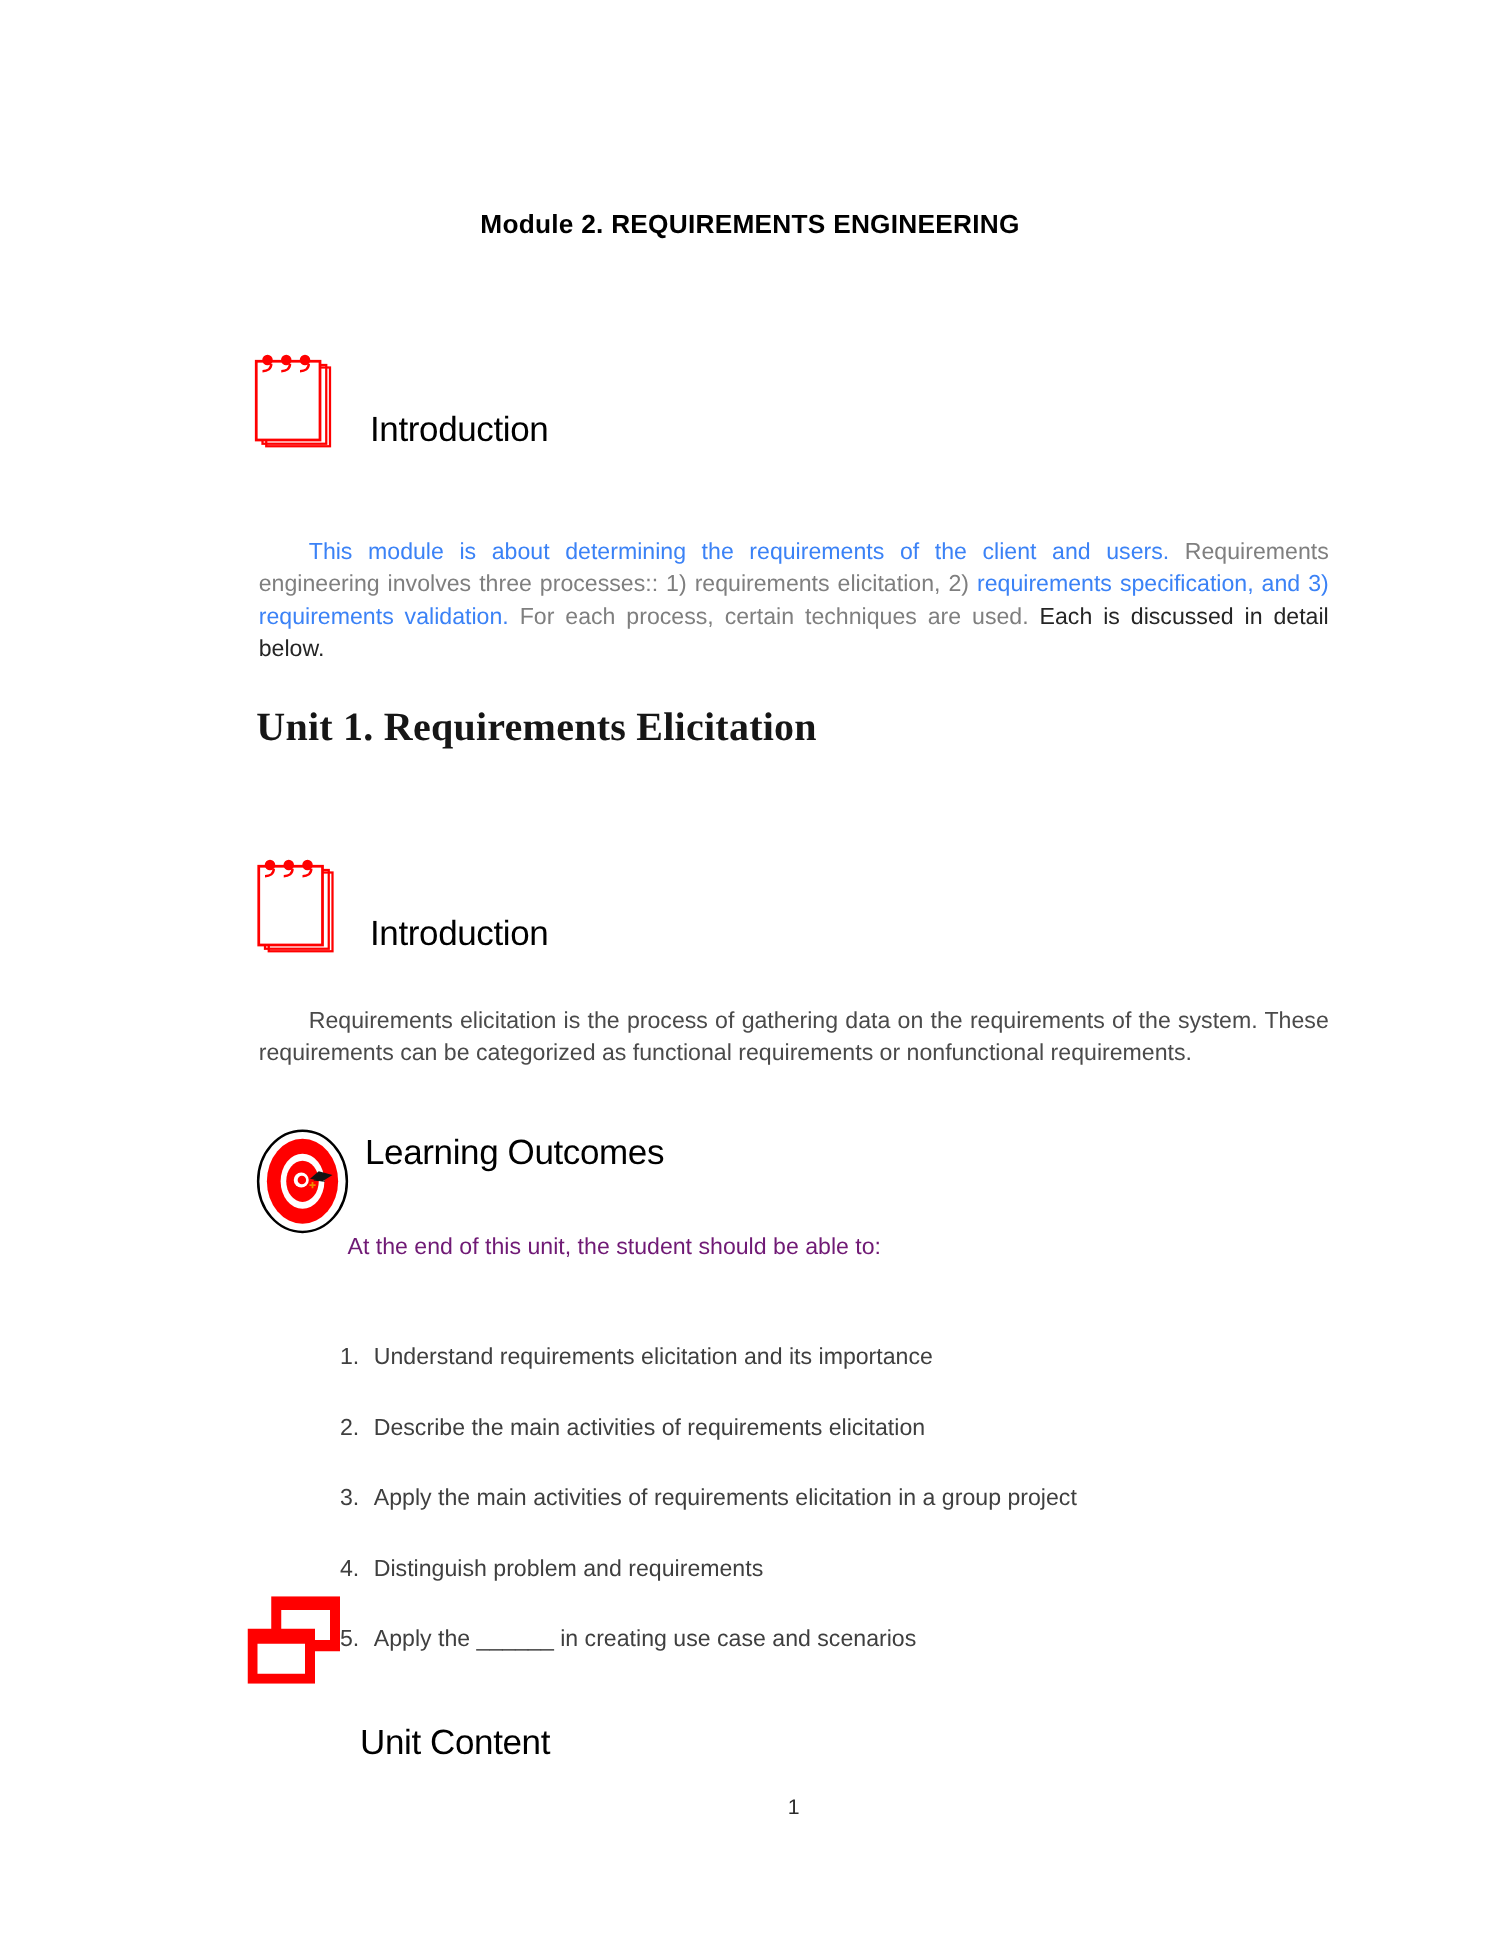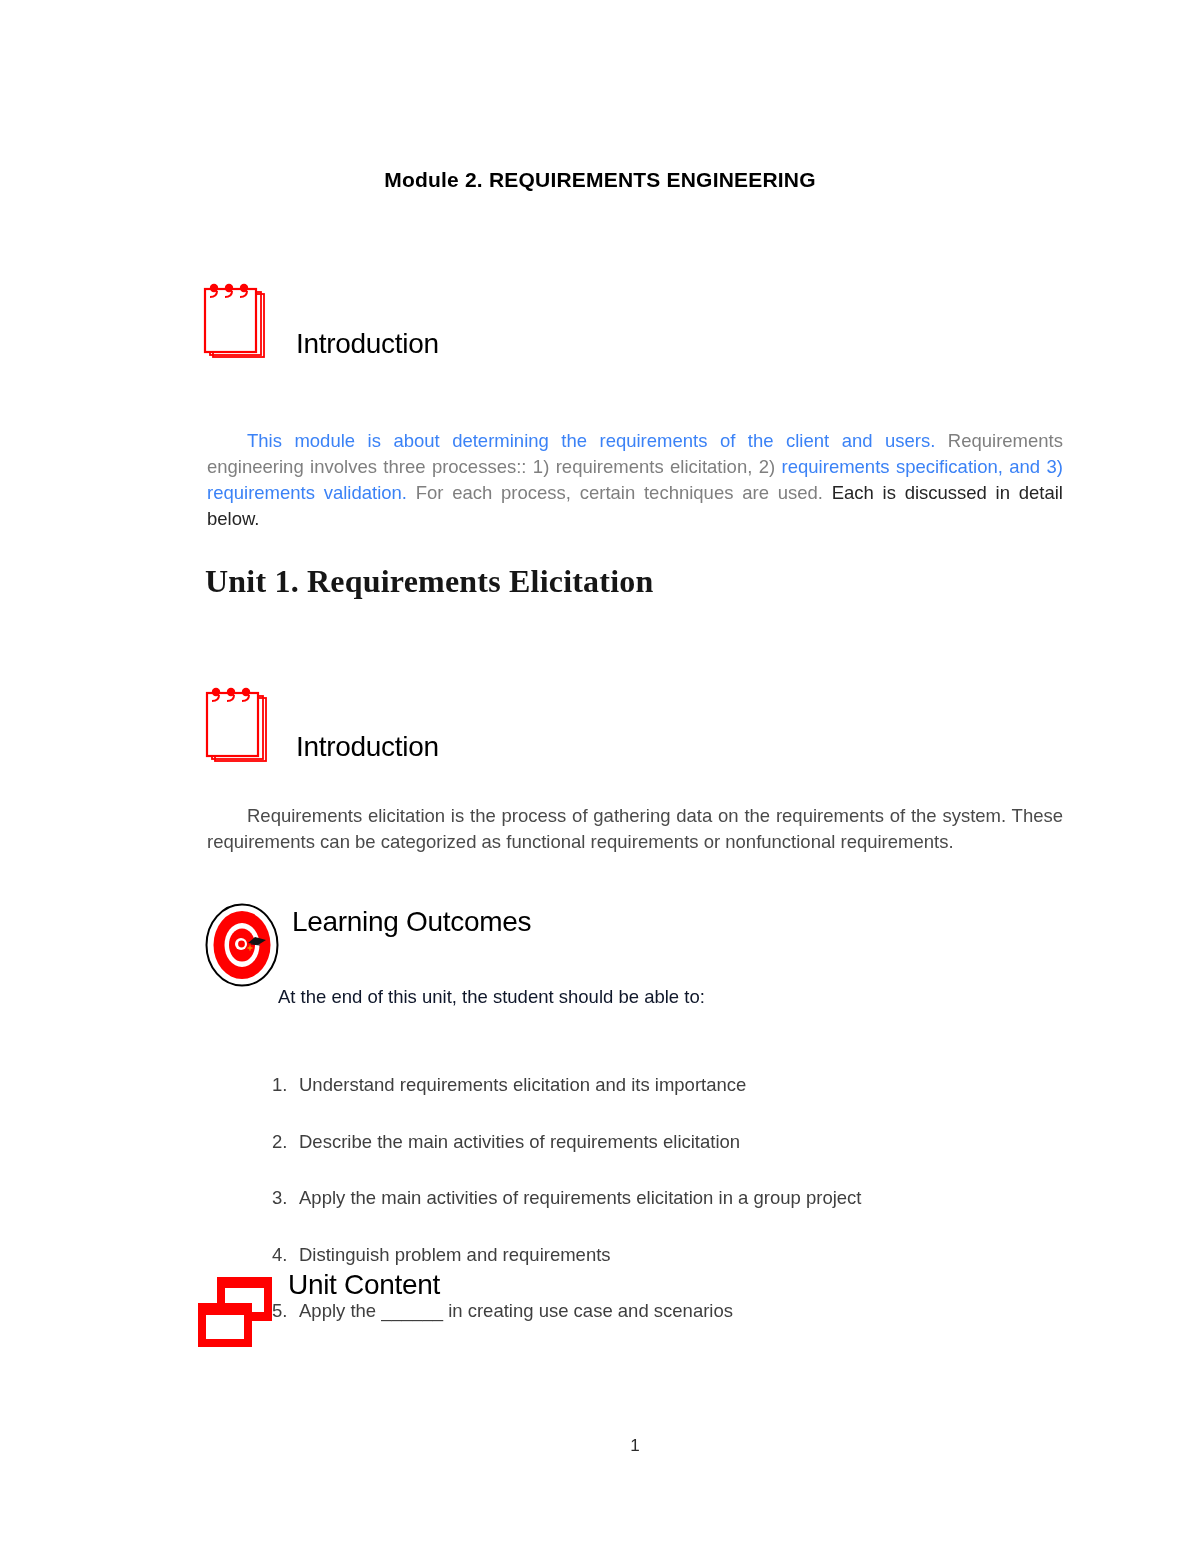"At the end of this" .lead-line { color: #0f172a -> #701a75 }
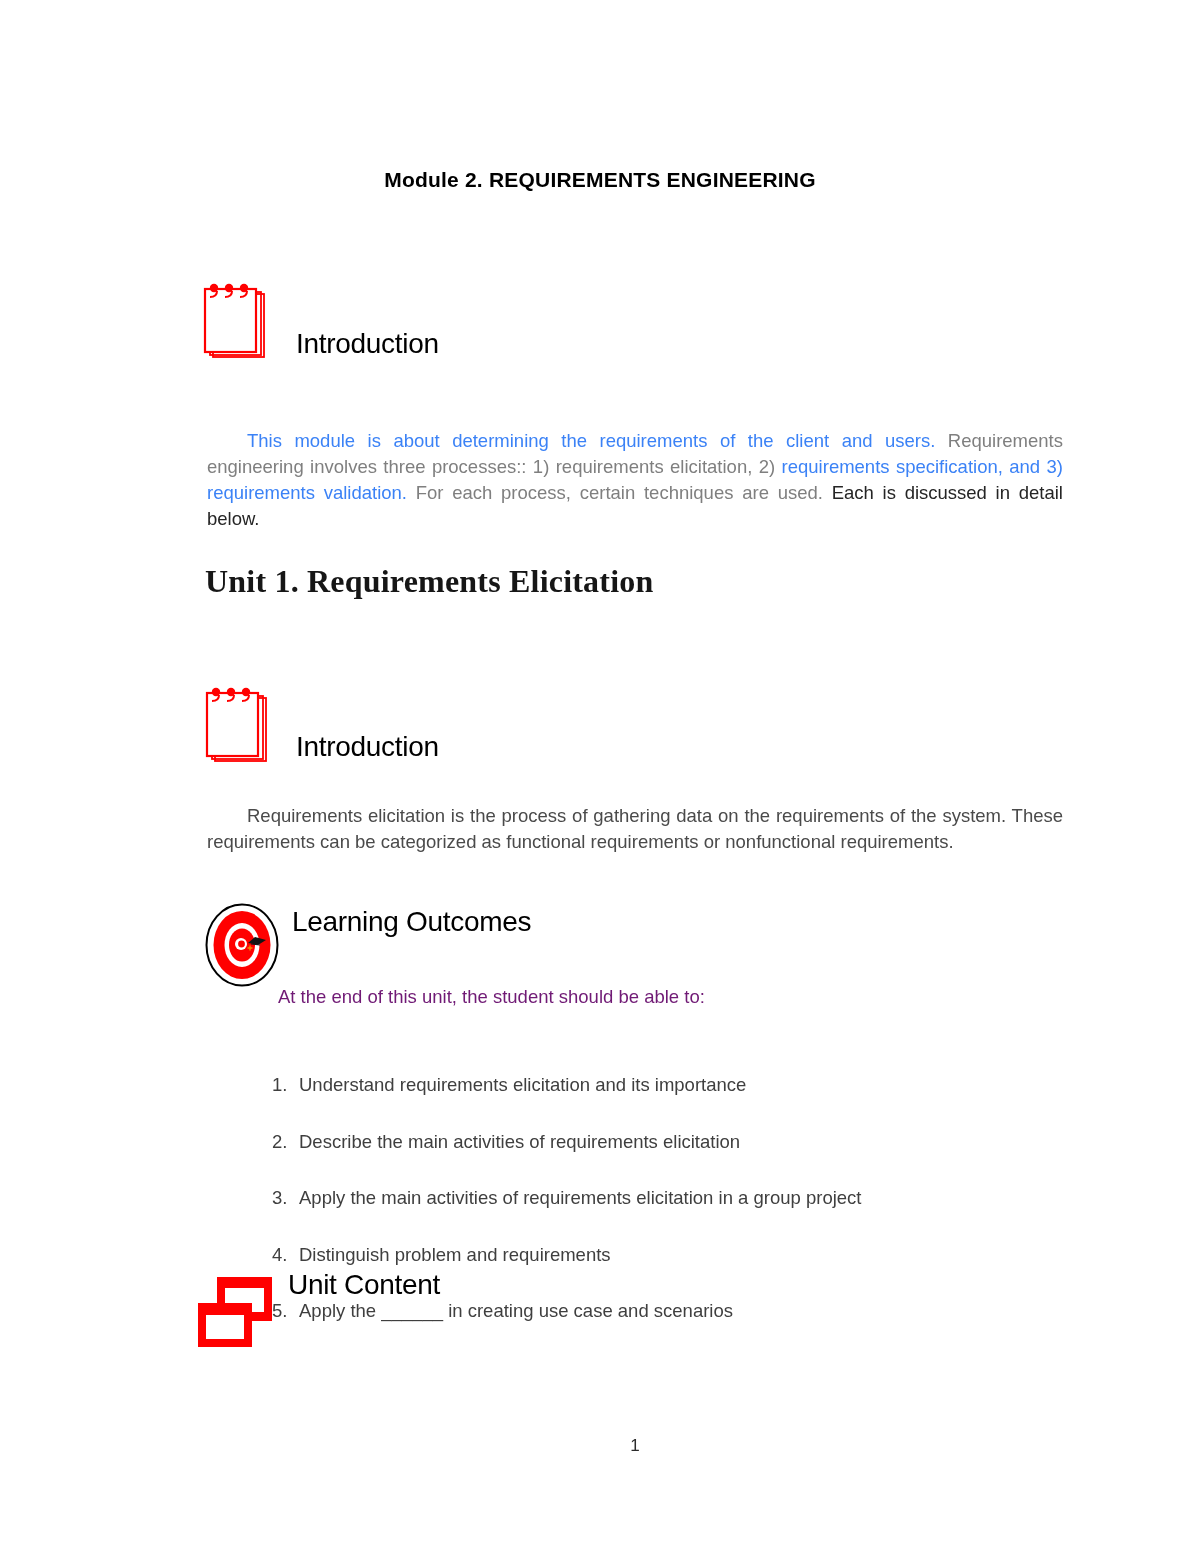"Unit Content" div.abs { top: 1271px -> 1380px }
